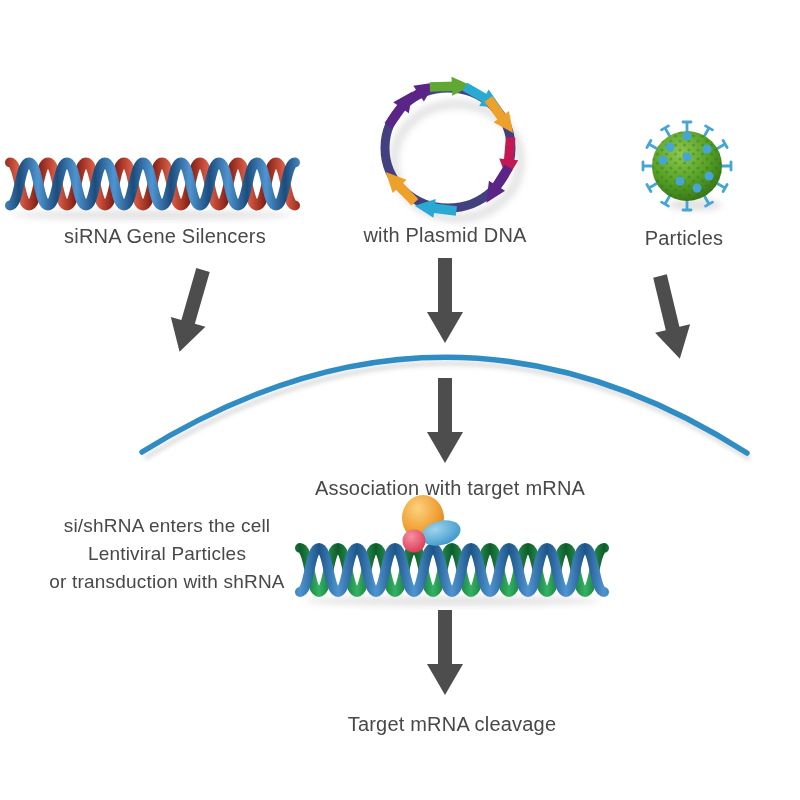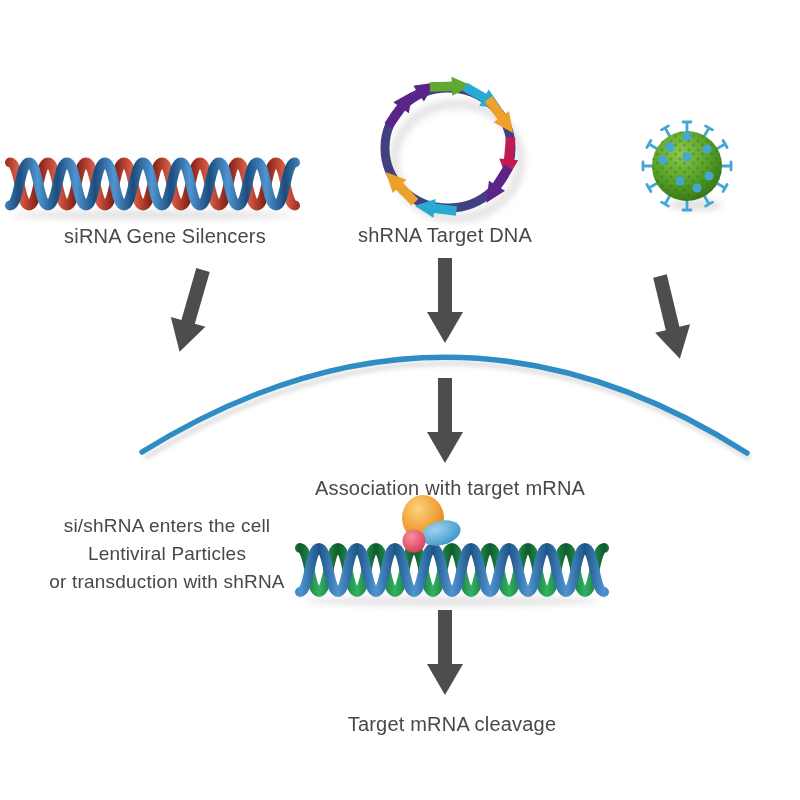"shRNA Target DNA" div.lbl { text: shRNA Target -> with Plasmid }
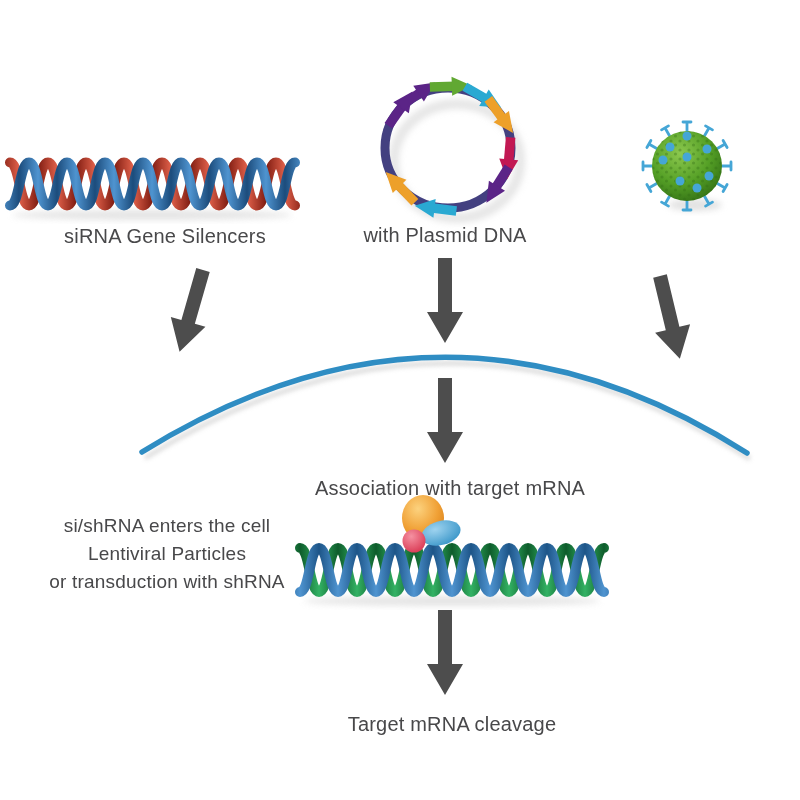"Particles" div { html: none -> <div>Particles</div> }
